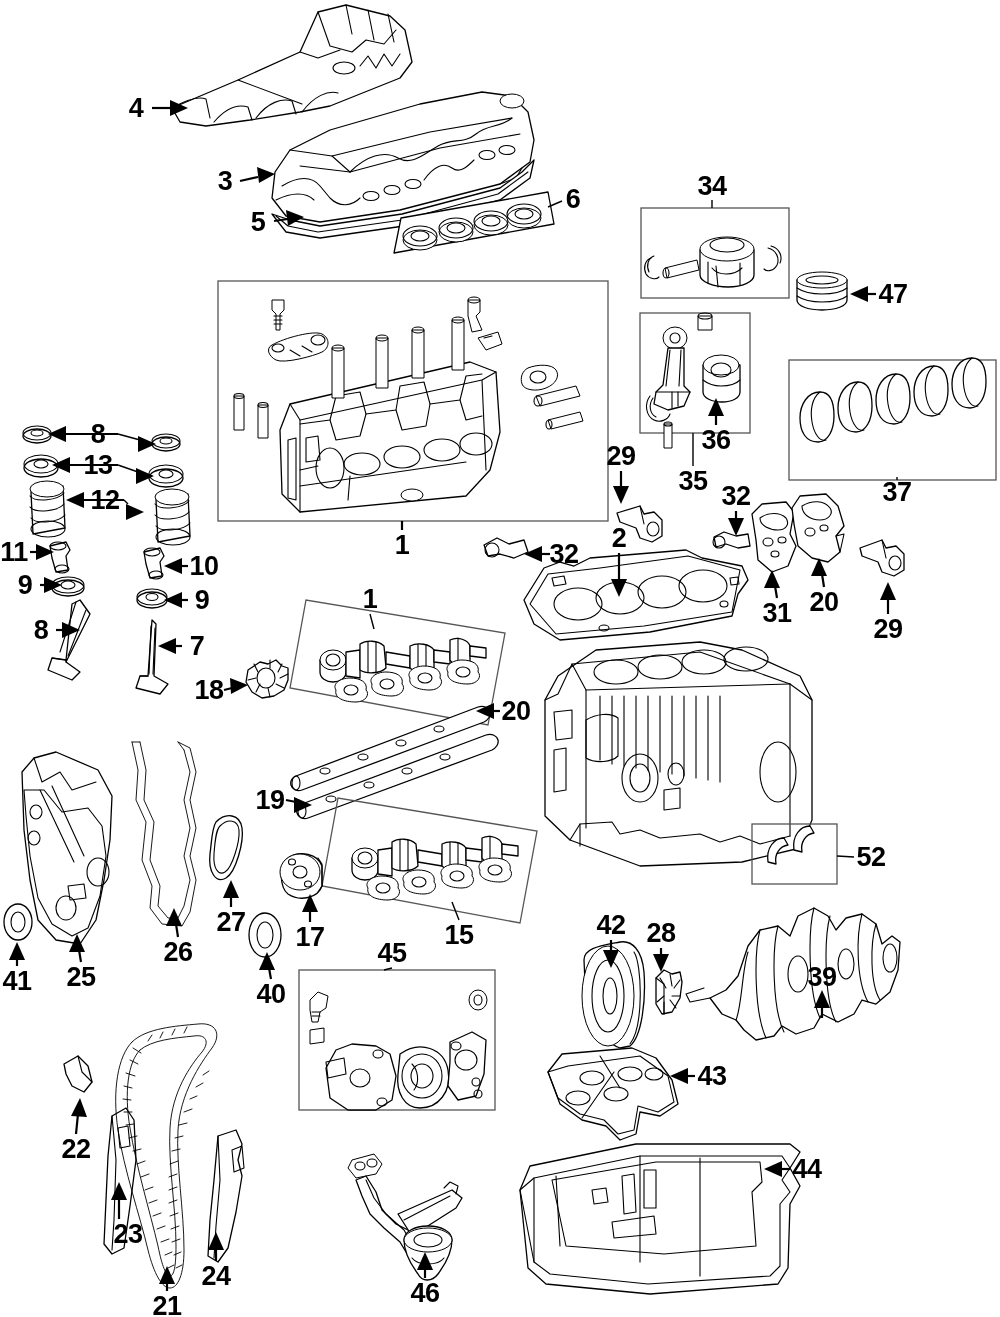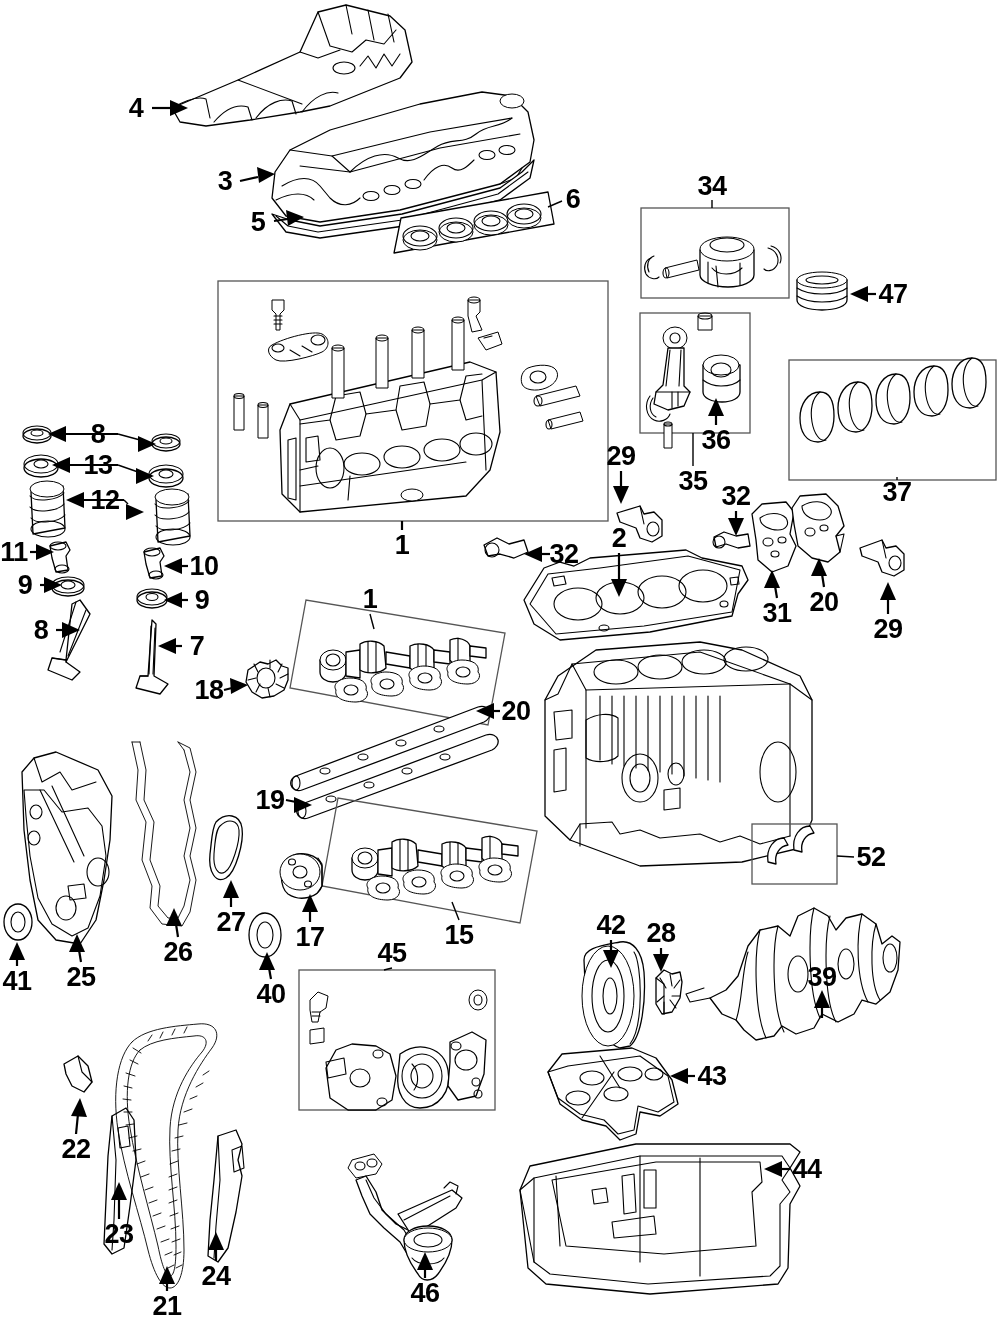"23" div.lbl { left: 119px -> 128px }
